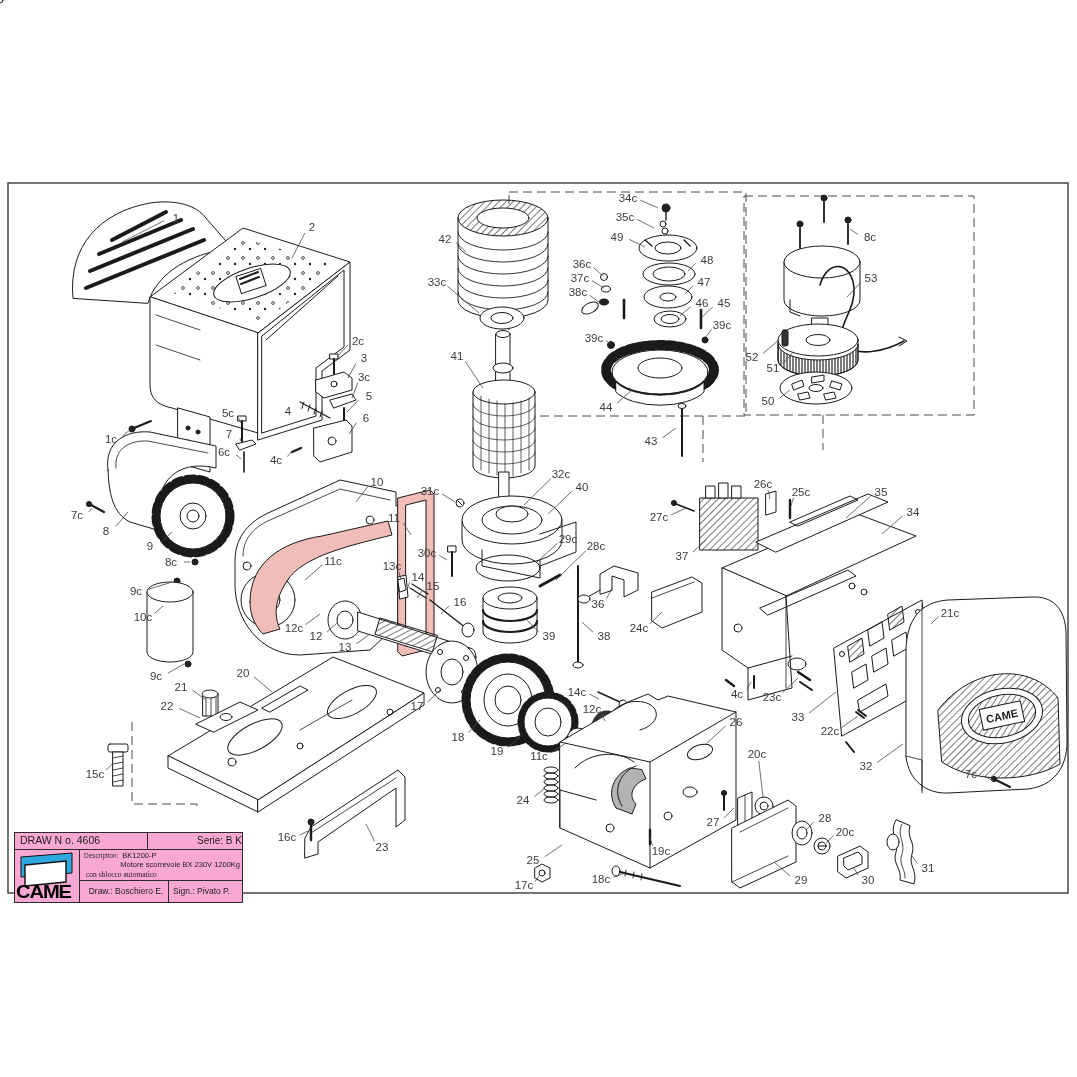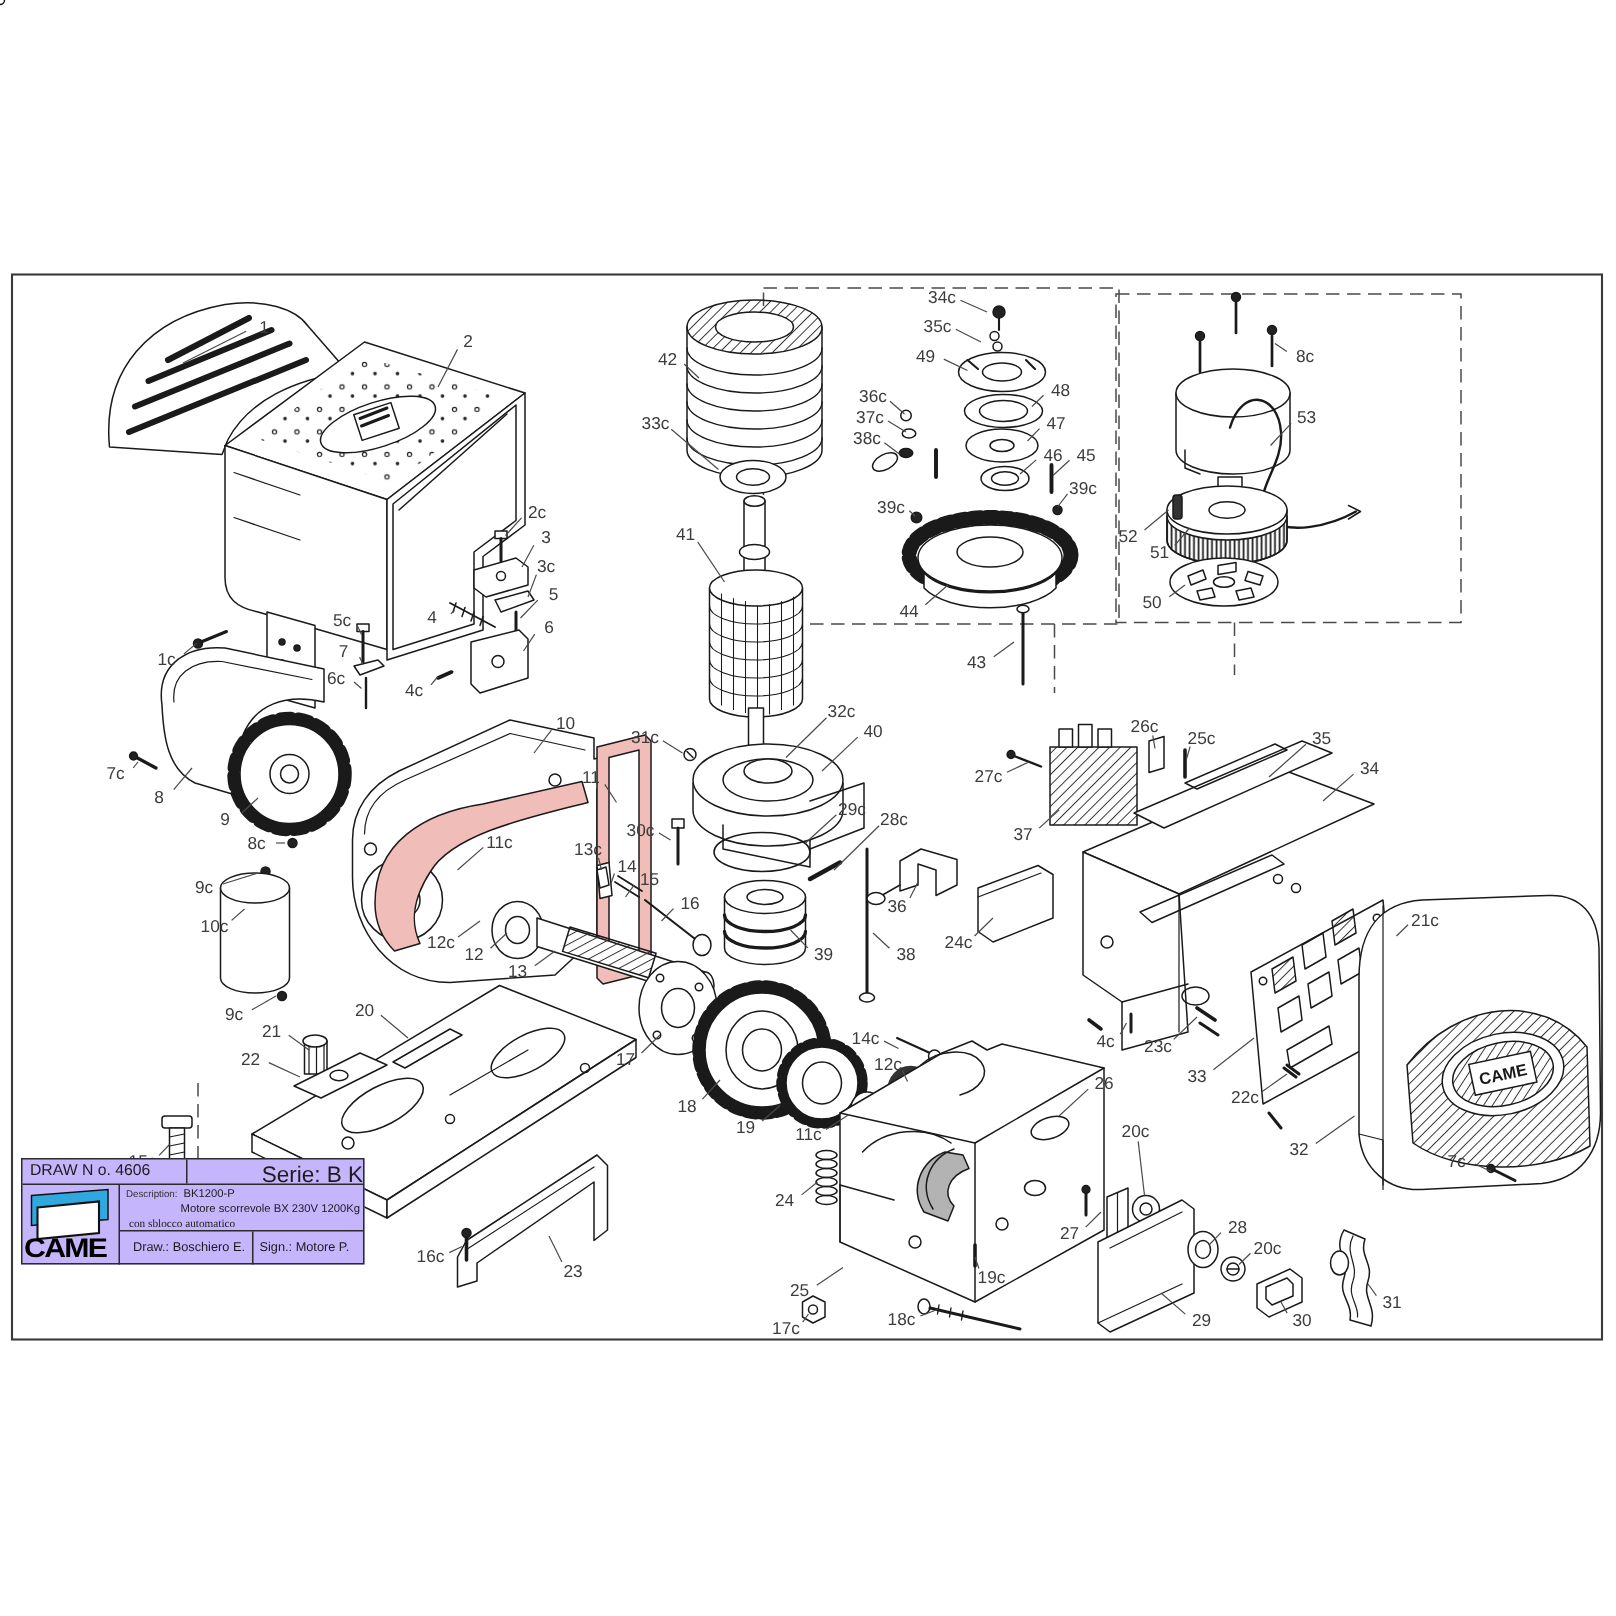"DRAW N o. 4606" .tblock { background: #c4b5fd -> #f9a8d4; top: 772px -> 832px }
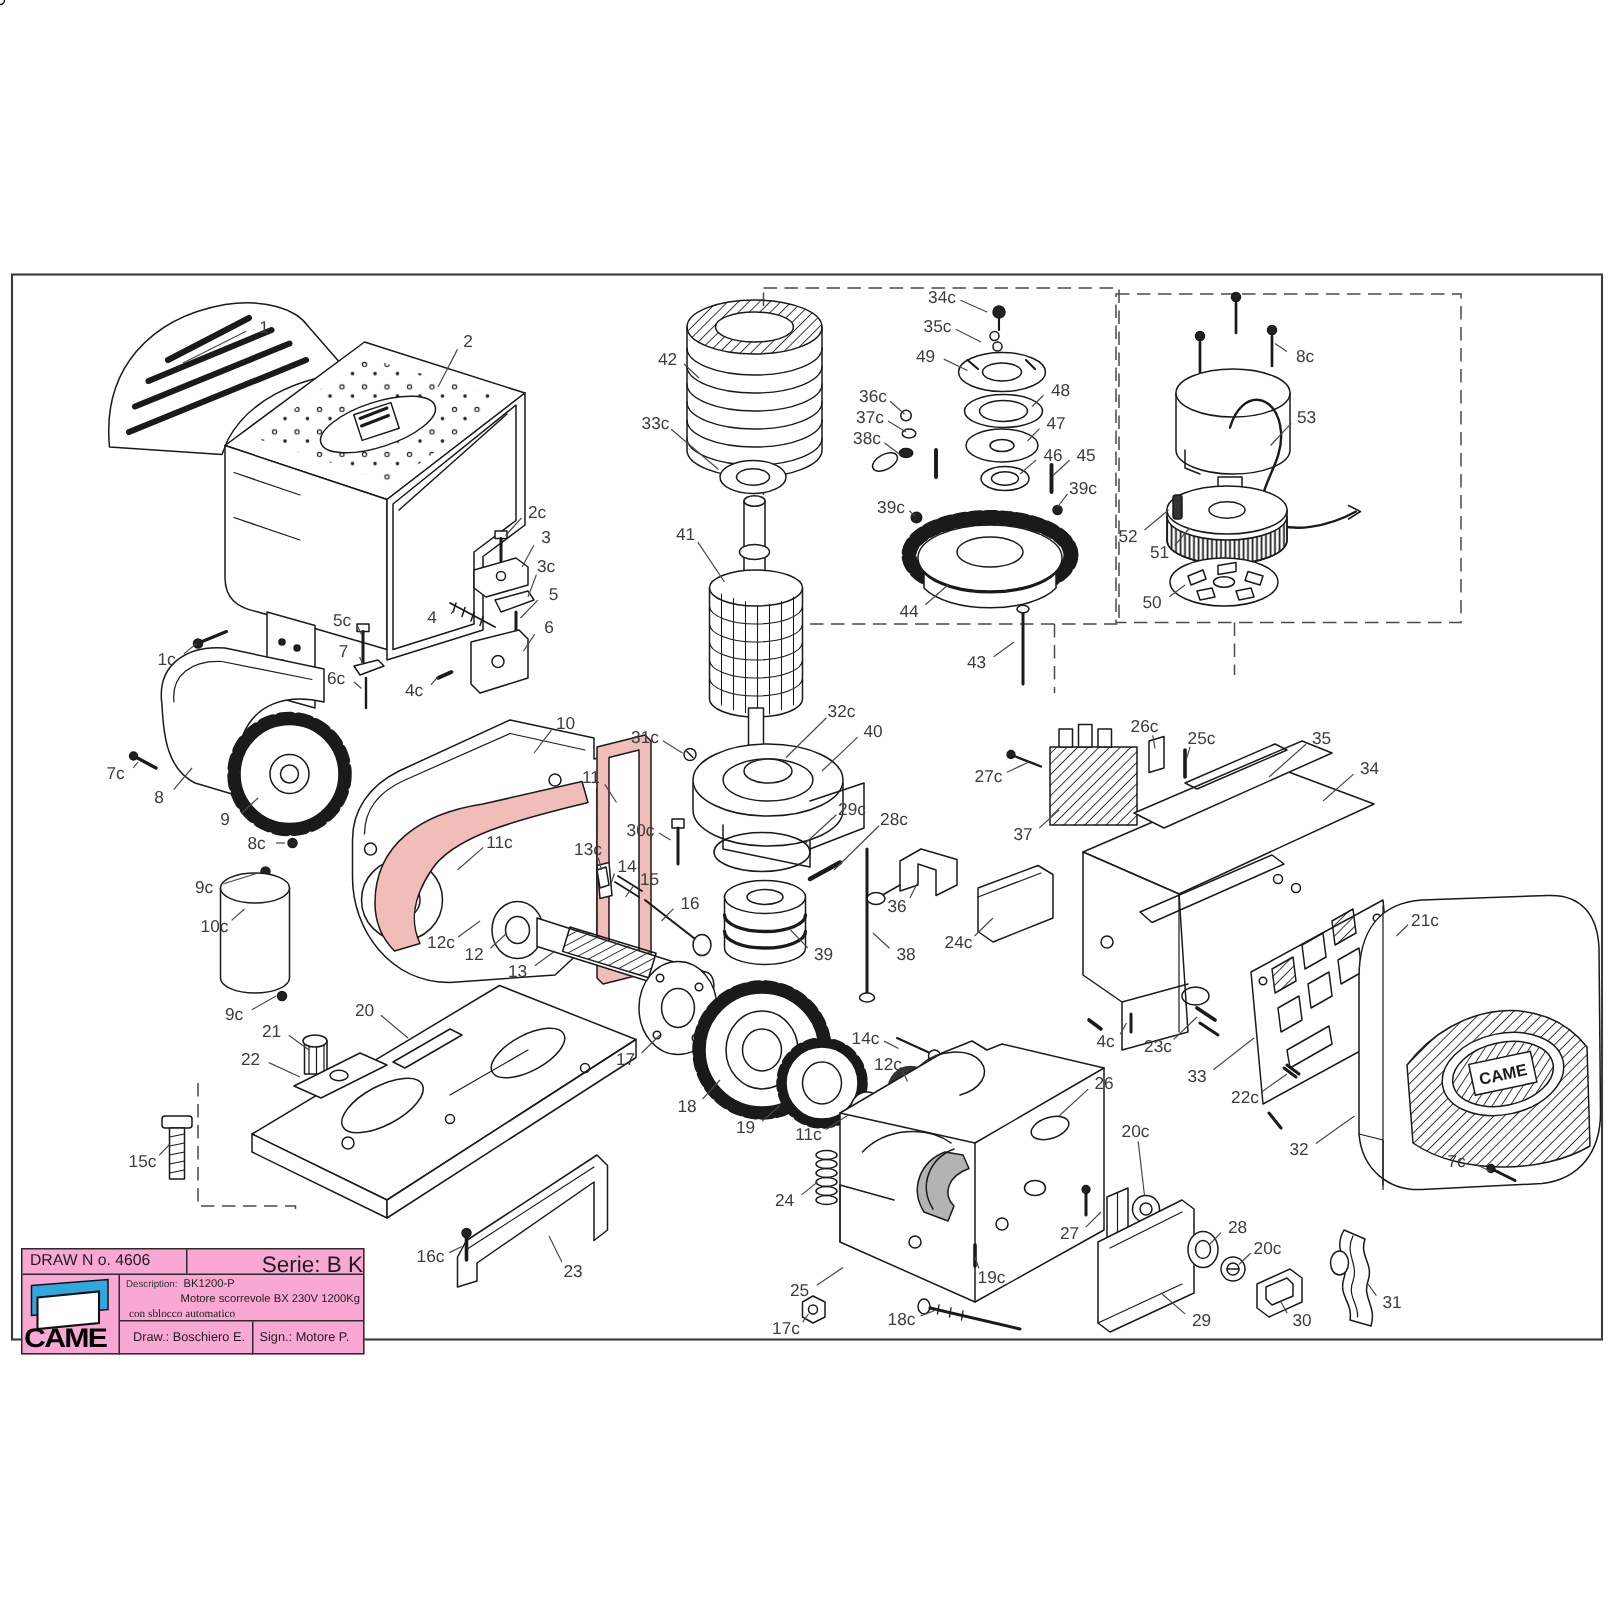"Serie: B K" .tb-serie { font-size: 15px -> 10px }
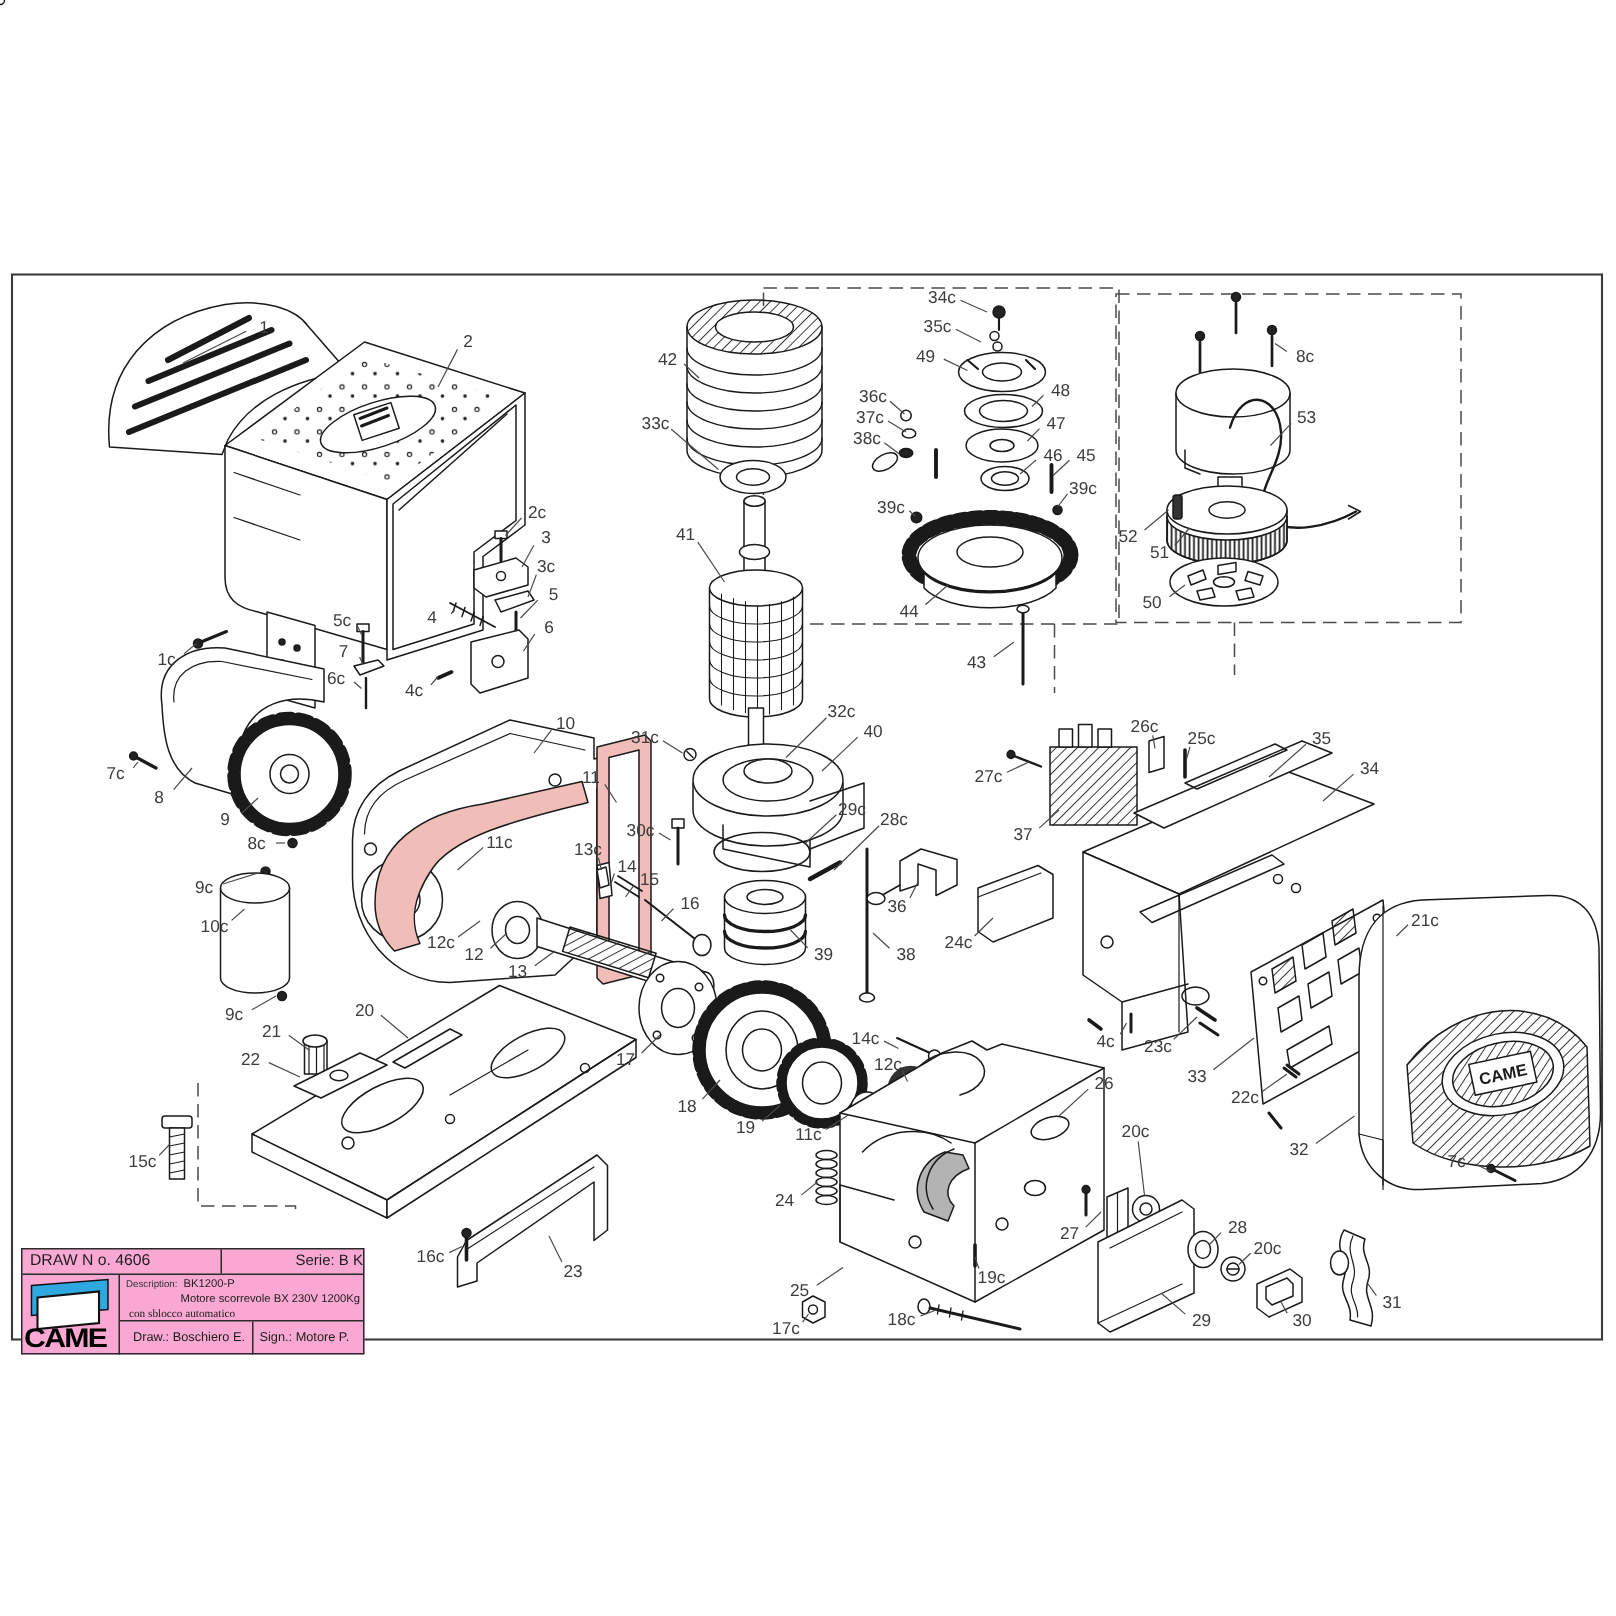"Sign.: Motore P." div.tb-pivato { text: Motore -> Pivato }
